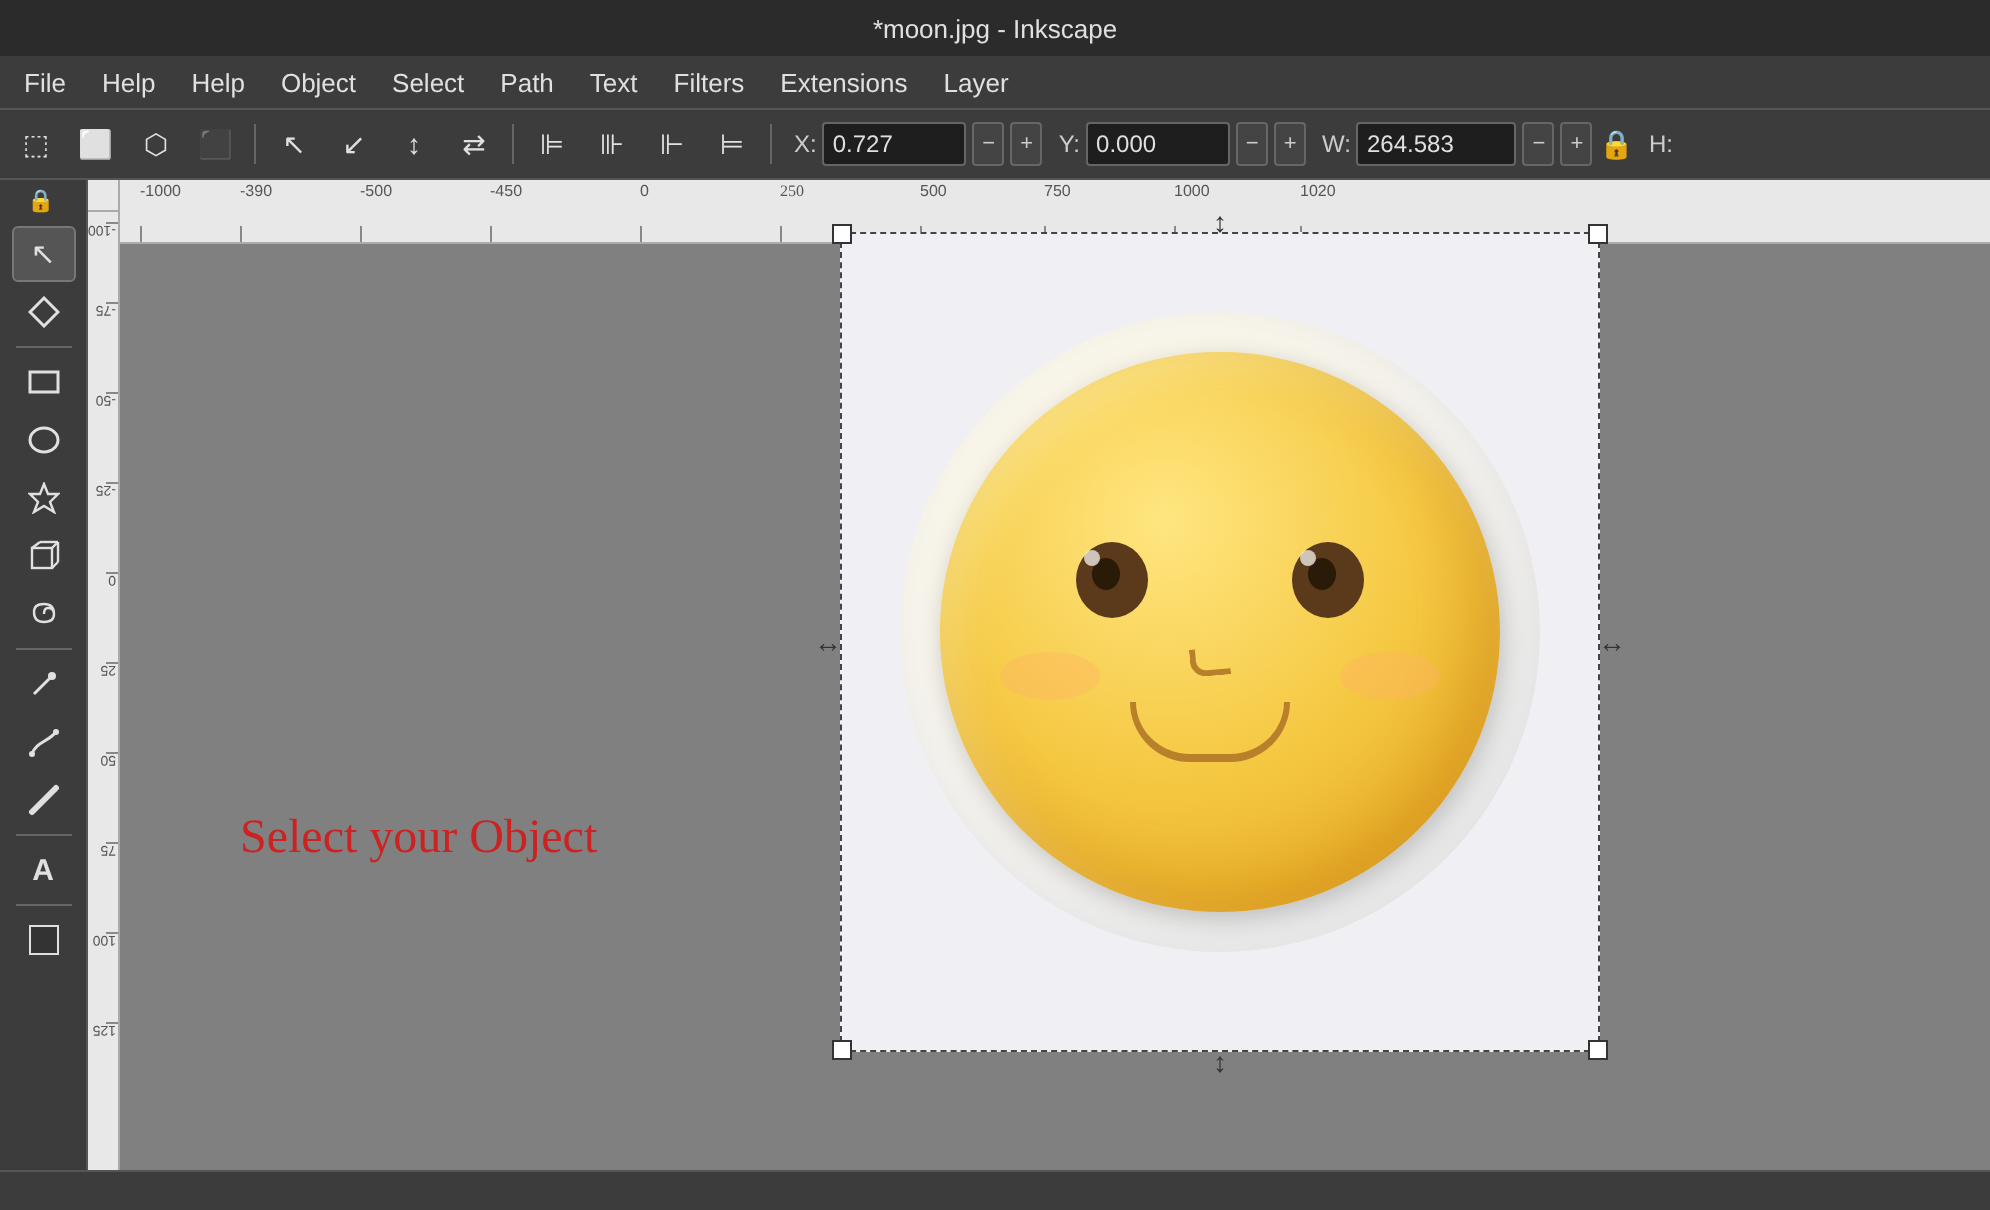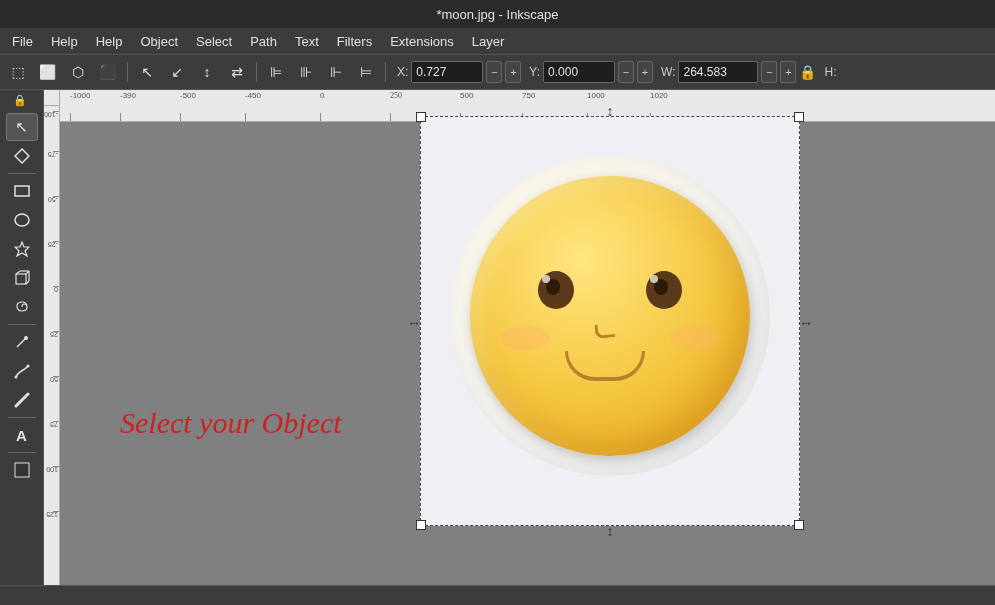"Select your Object" #select-text { font-size: 30px -> 24px; font-style: italic -> none }
